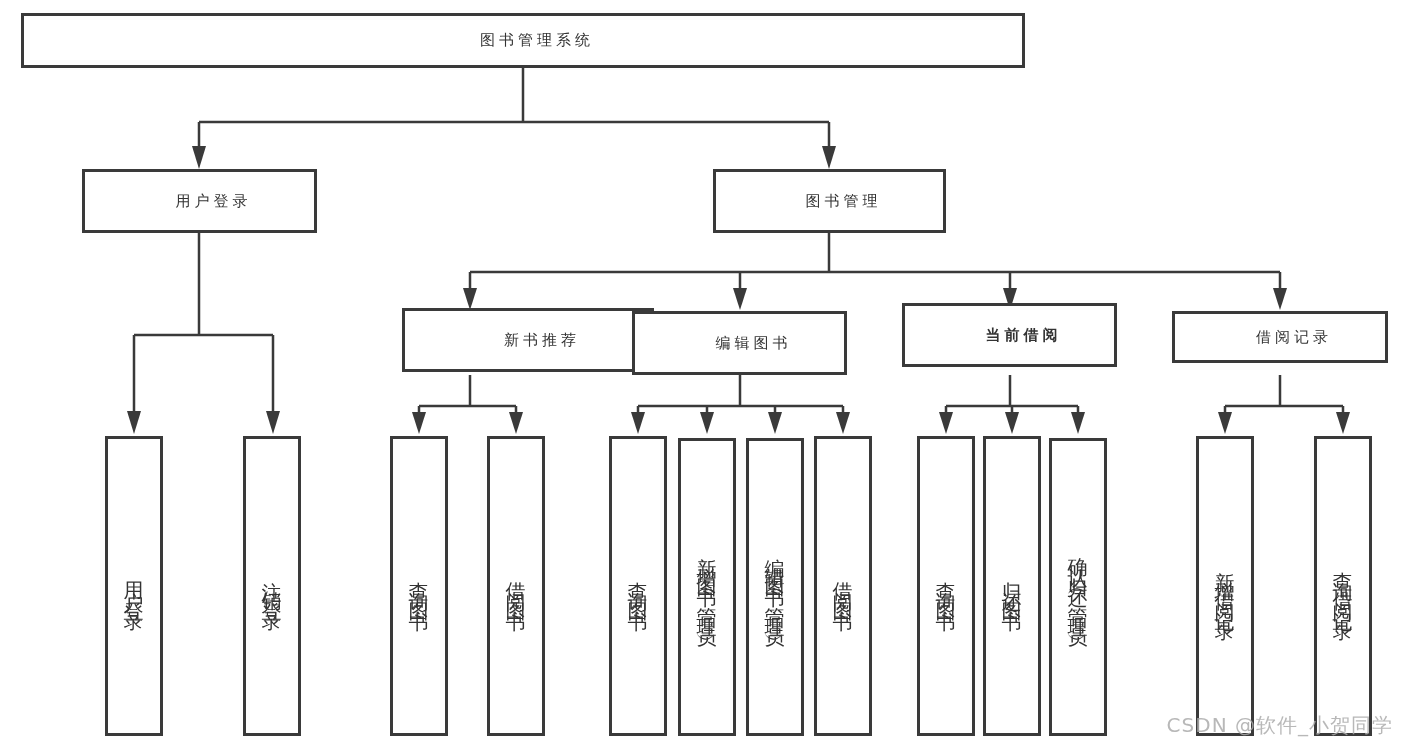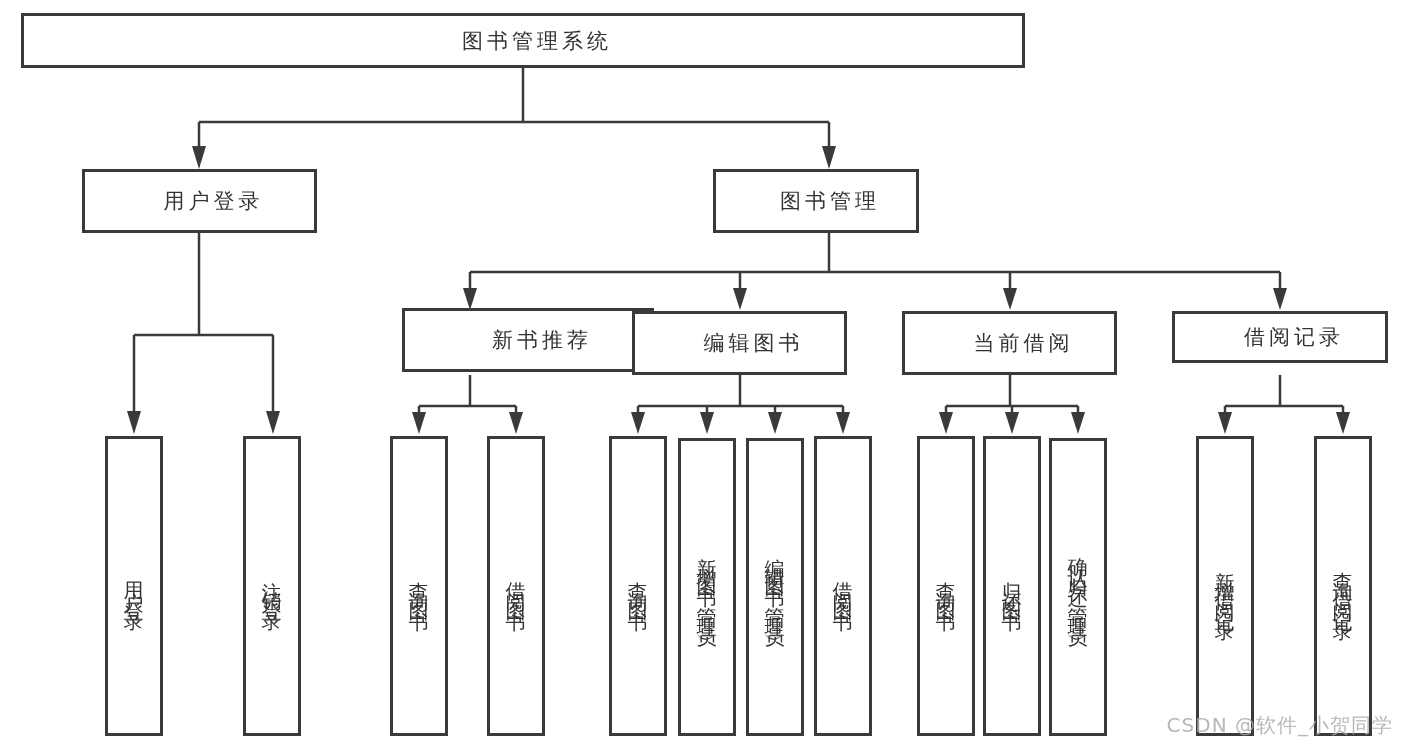"图书管理系统" .hbox { font-size: 21px -> 15px }
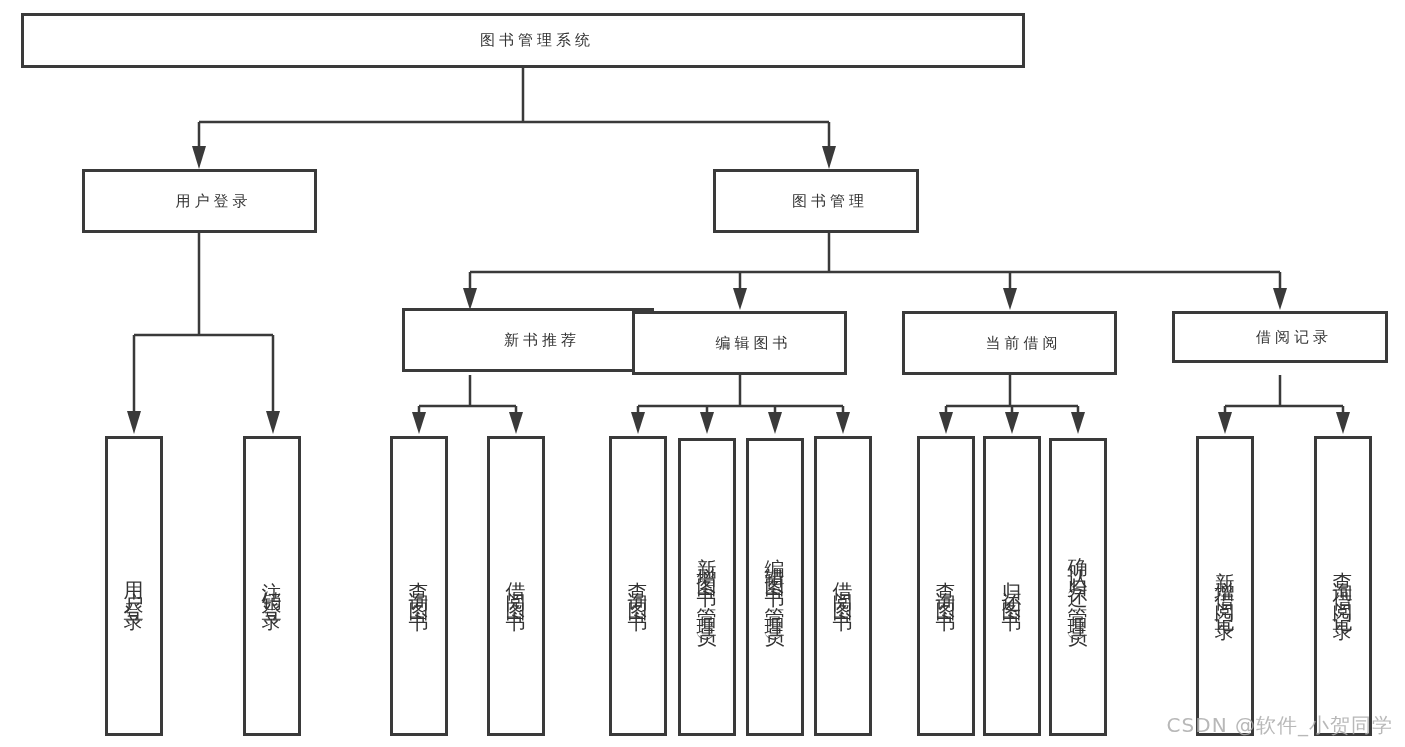"图书管理" div.node { width: 206px -> 233px }
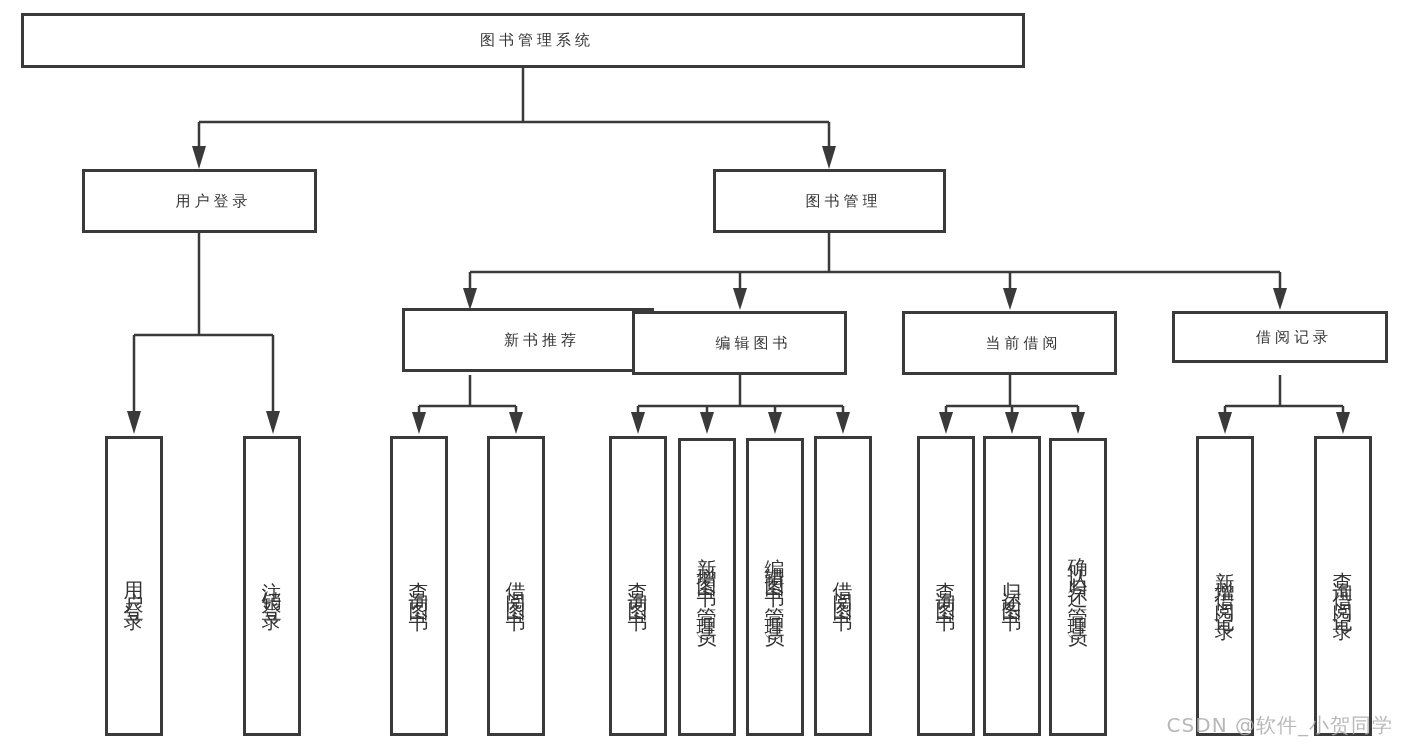"当前借阅" div.node { font-weight: none -> bold; top: 311px -> 303px }
